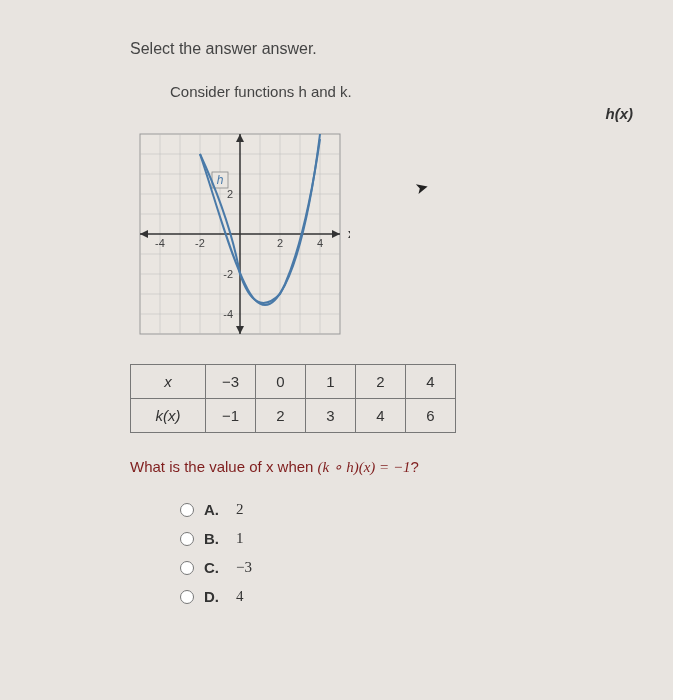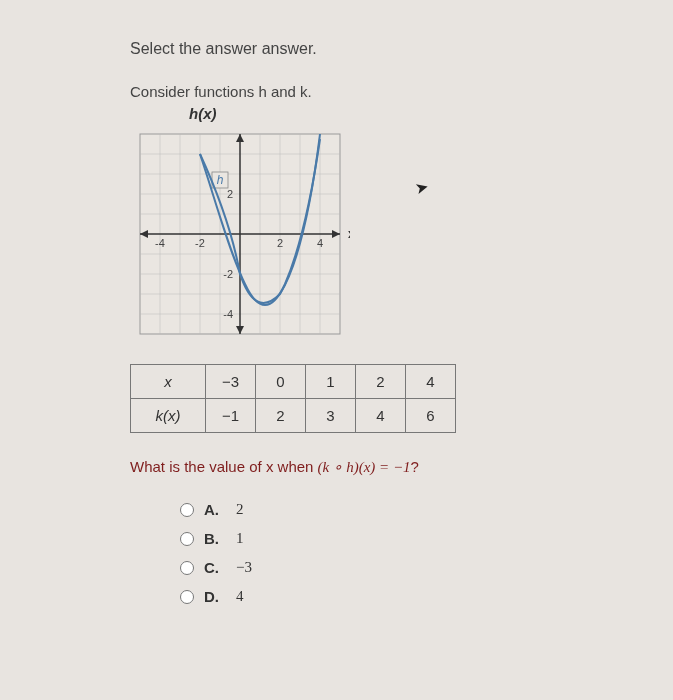"Consider functions h and k." .context { margin-left: none -> 40px }
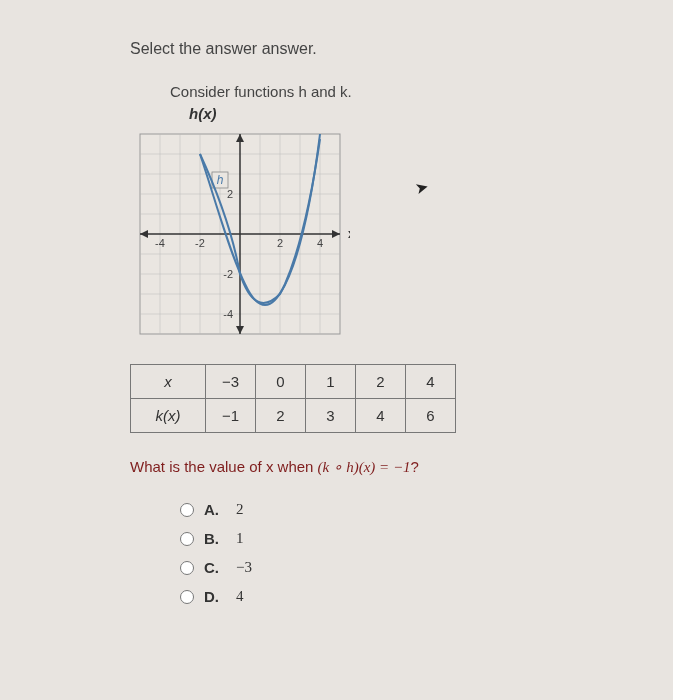"h(x)" .graph-title { margin-left: 59px -> 75px; text-align: left -> right }
